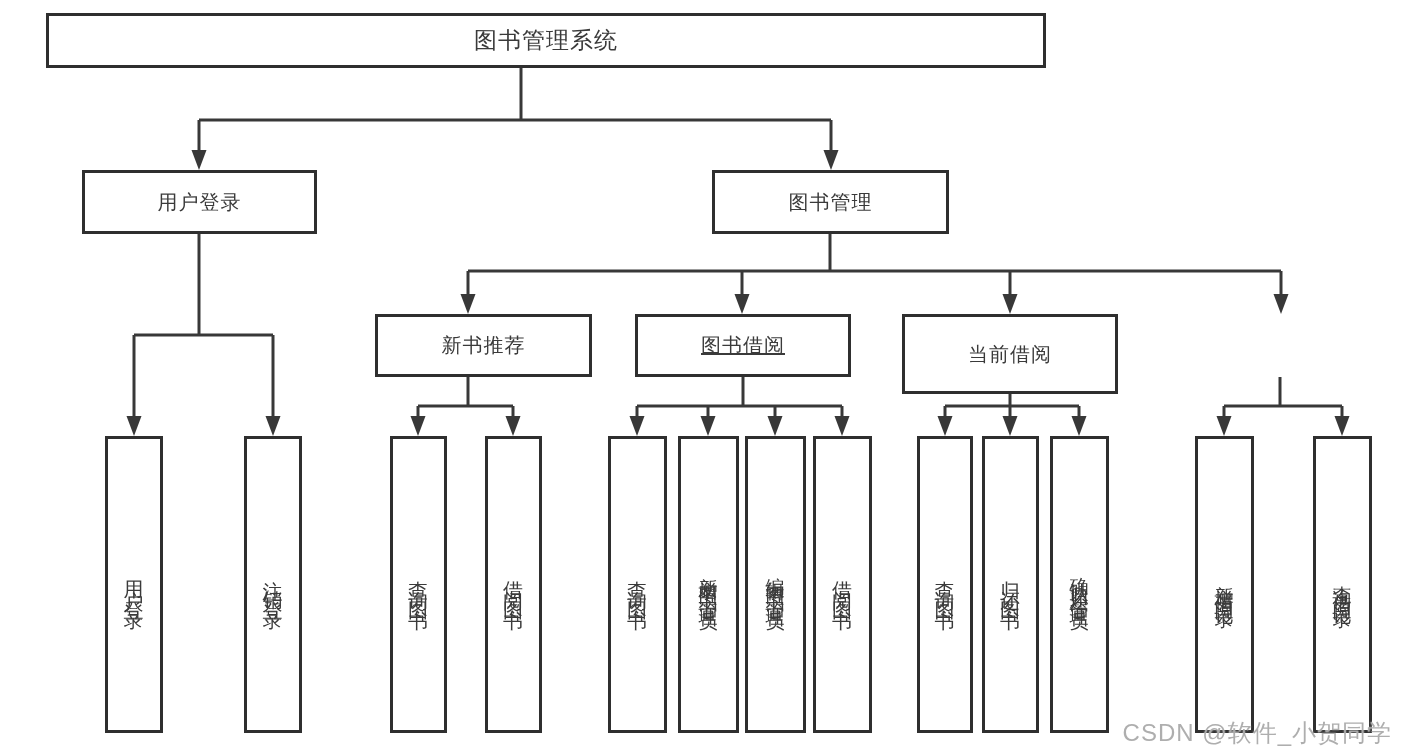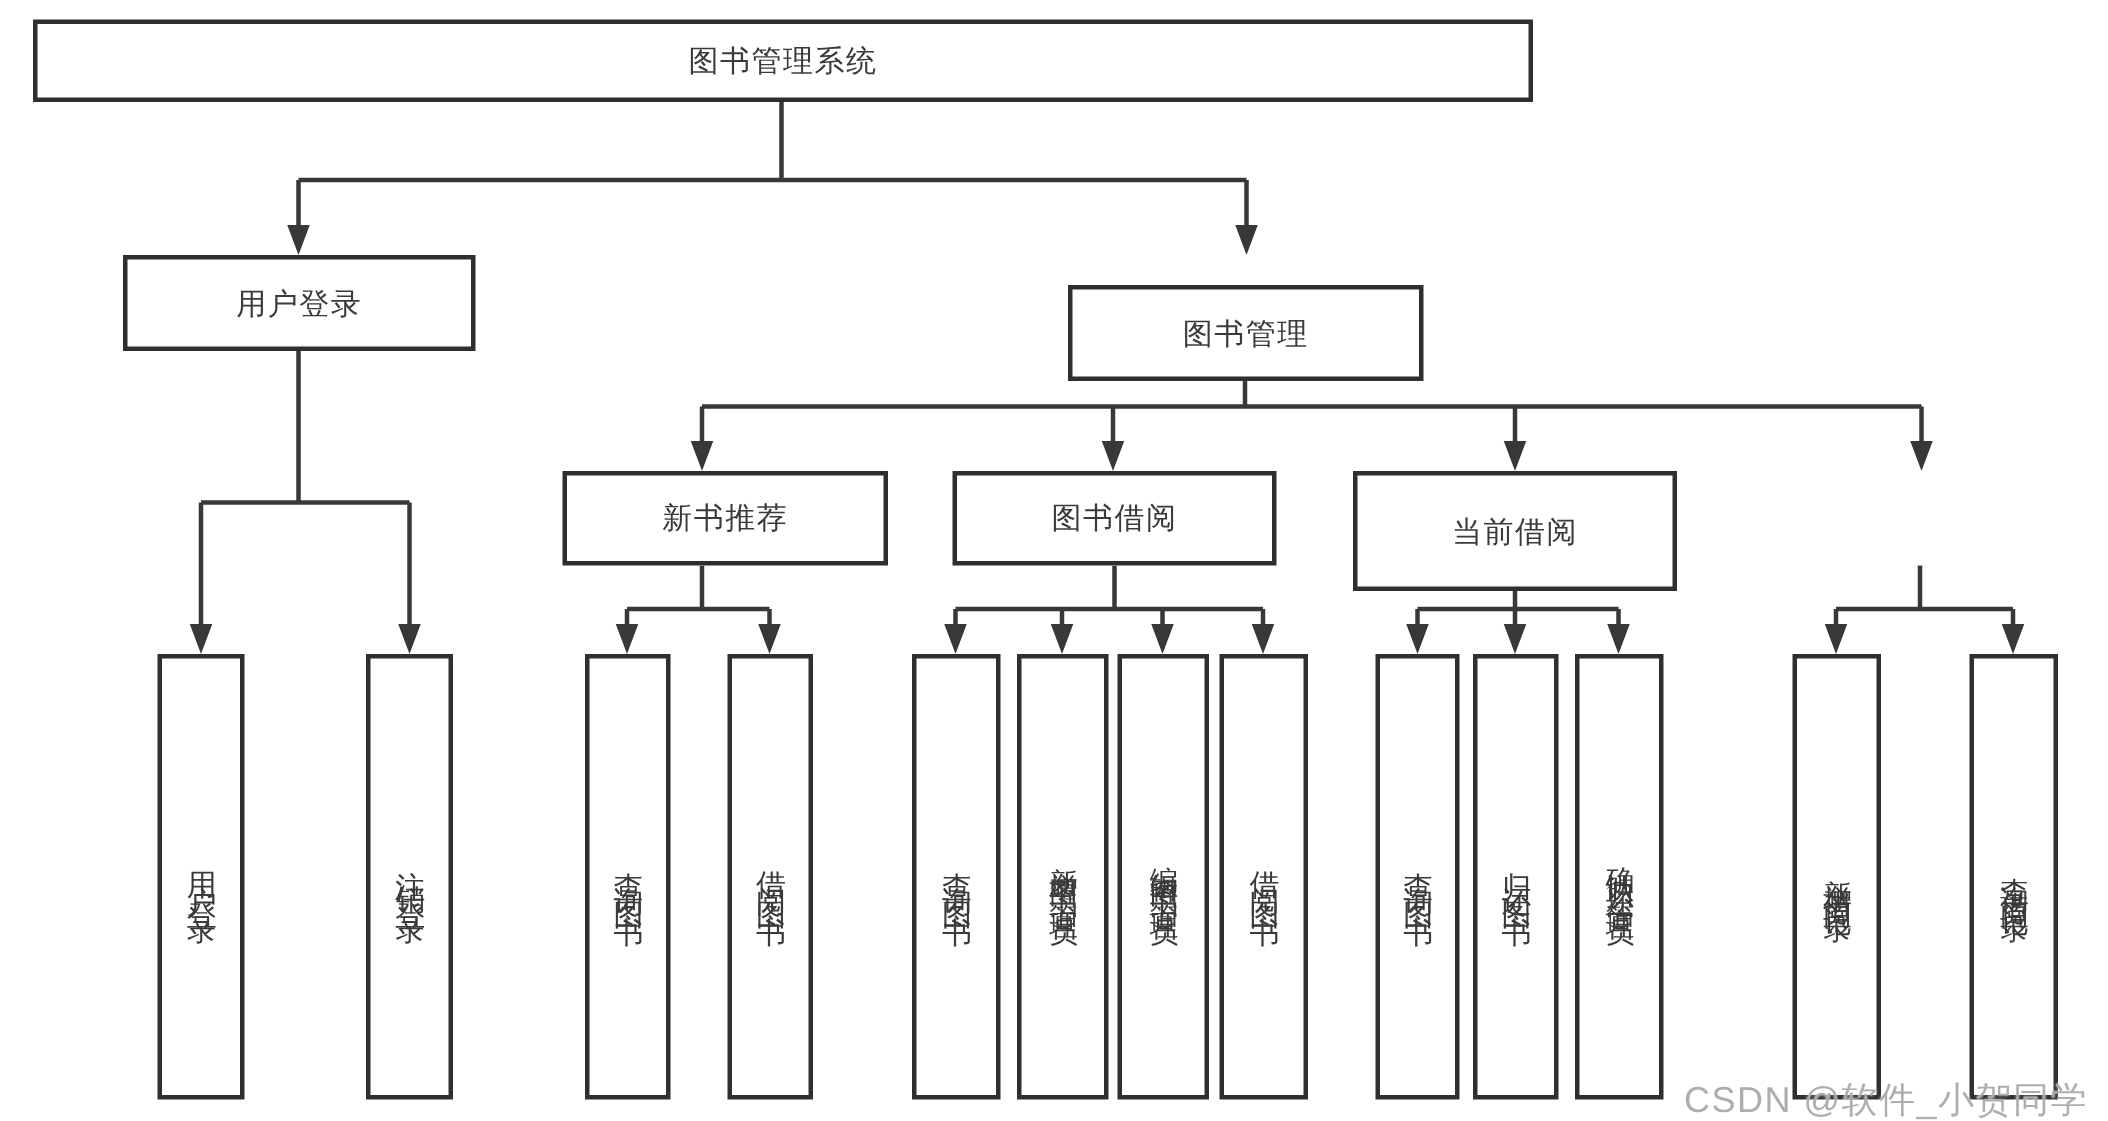"图书管理系统" .root-box { font-size: 20px -> 23px; margin-left: none -> 24px }
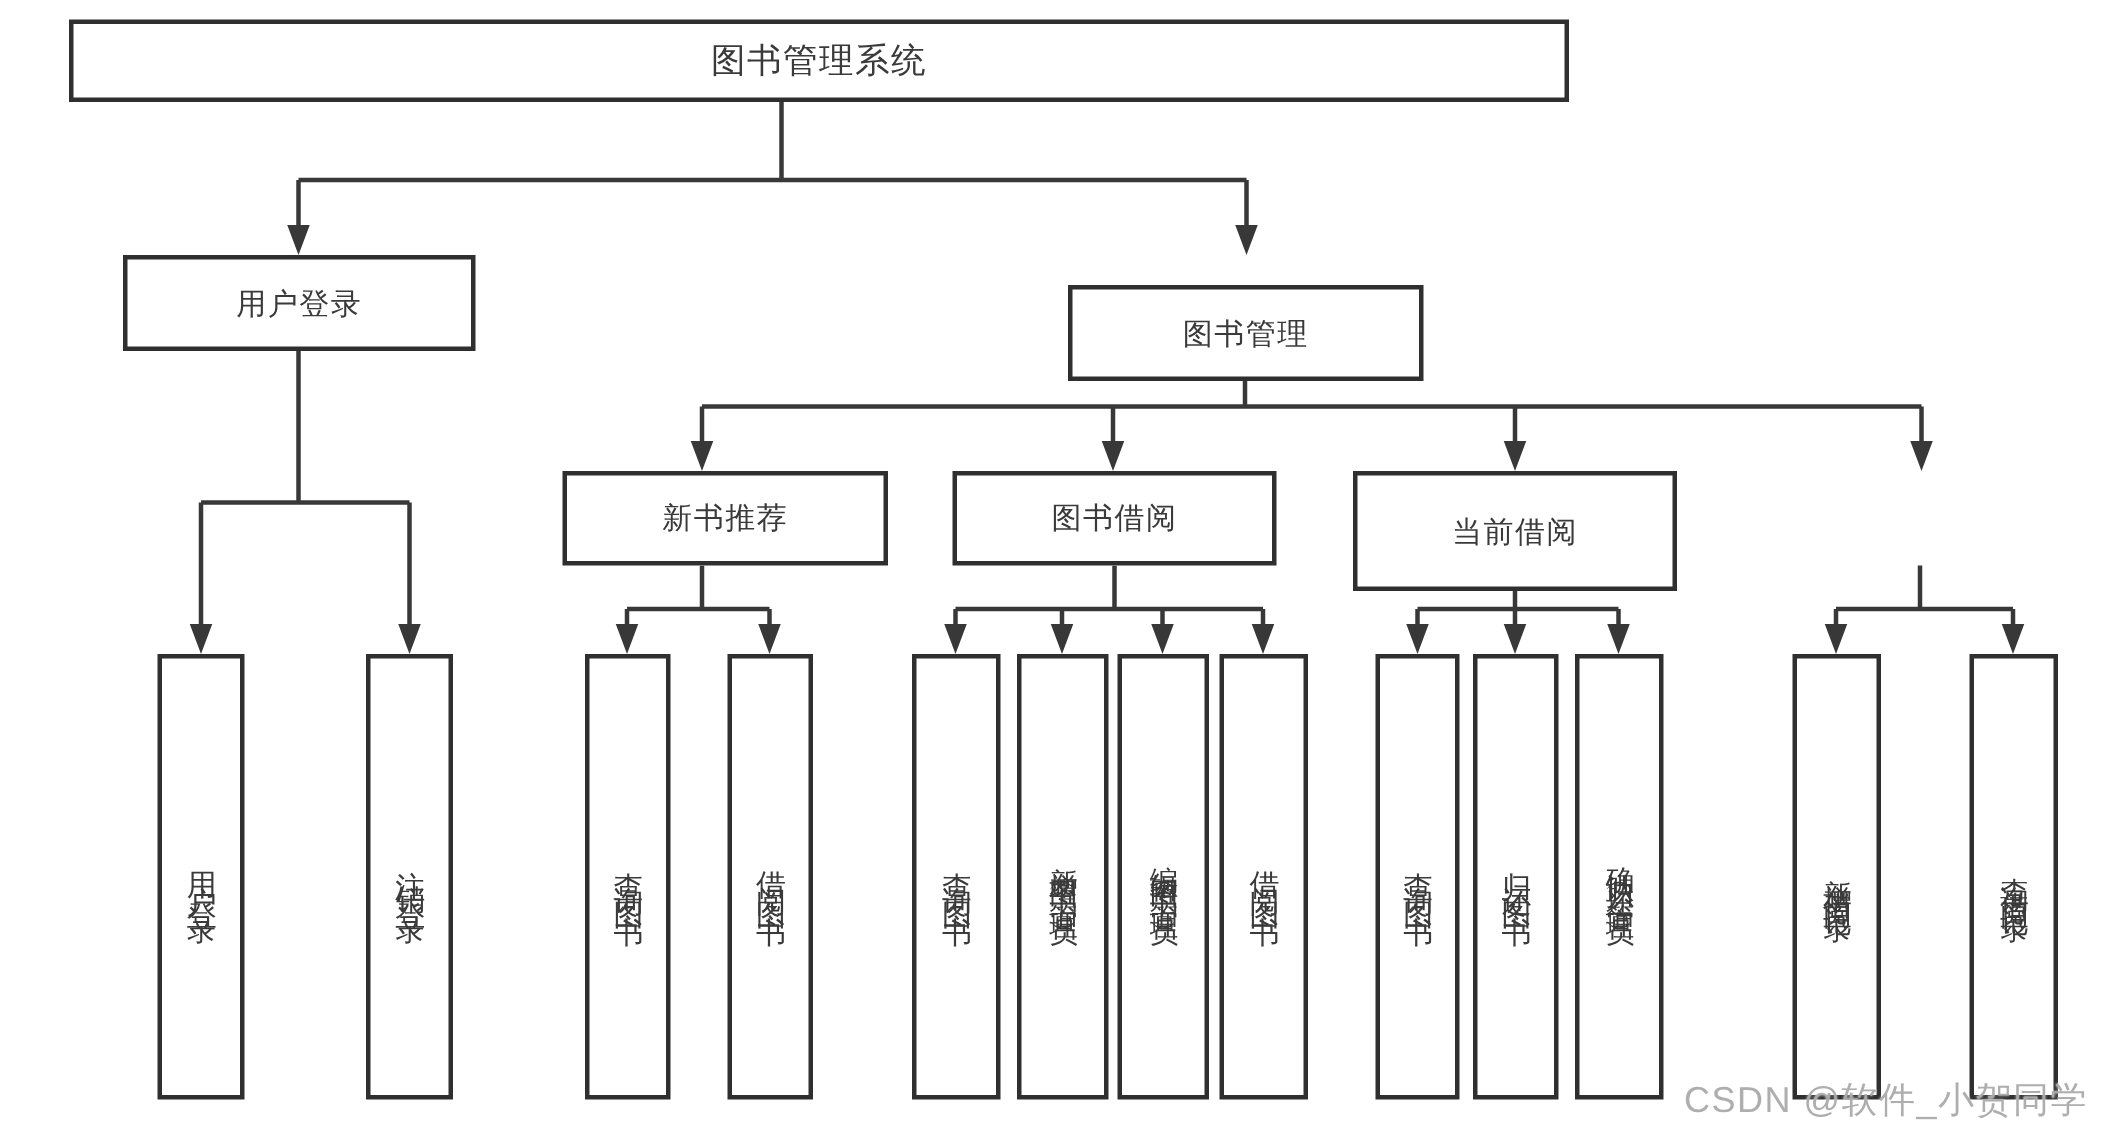"图书管理" div.box { margin-top: 20px -> none }
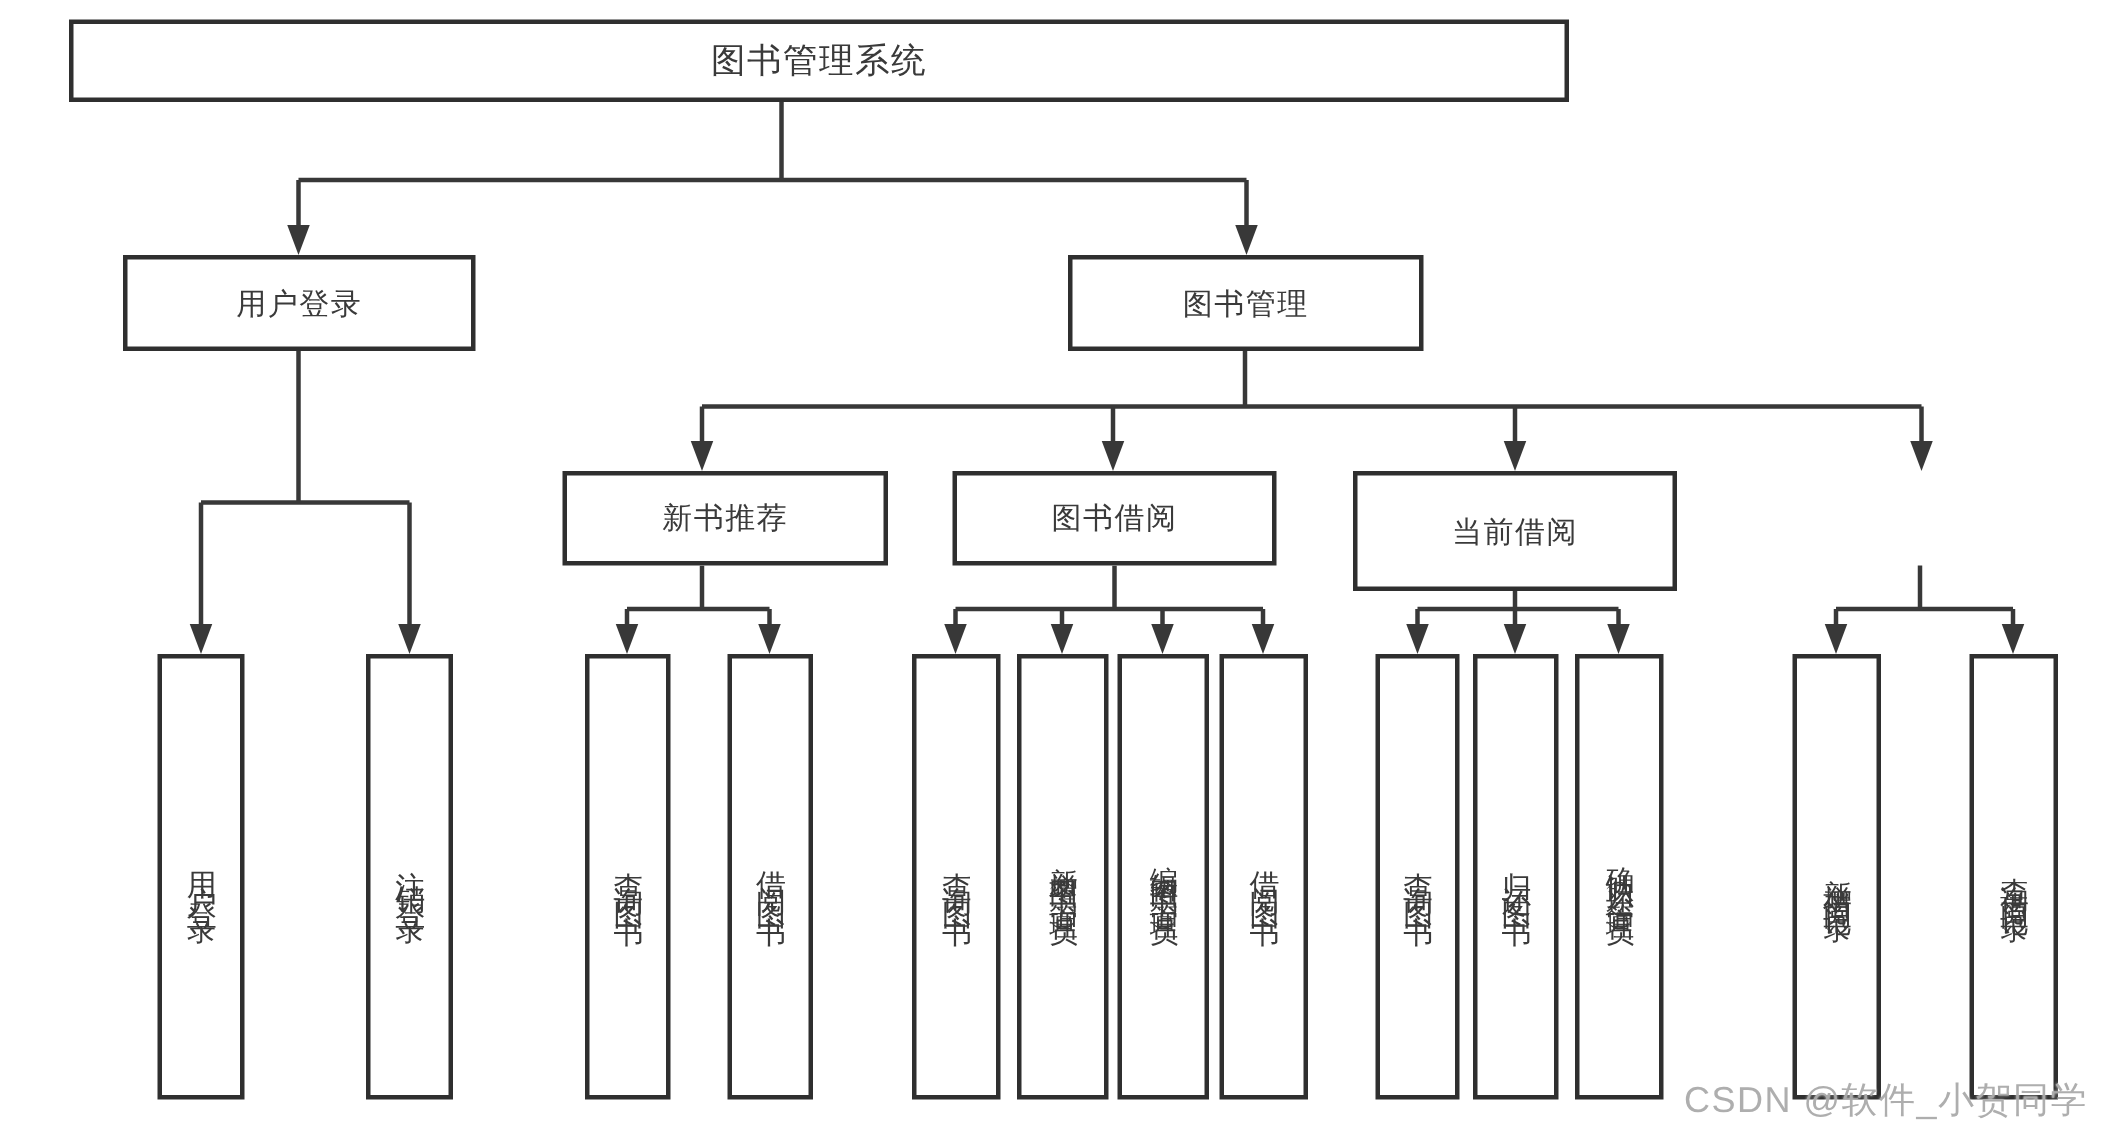"图书借阅" div.box { text-decoration: none -> underline }
